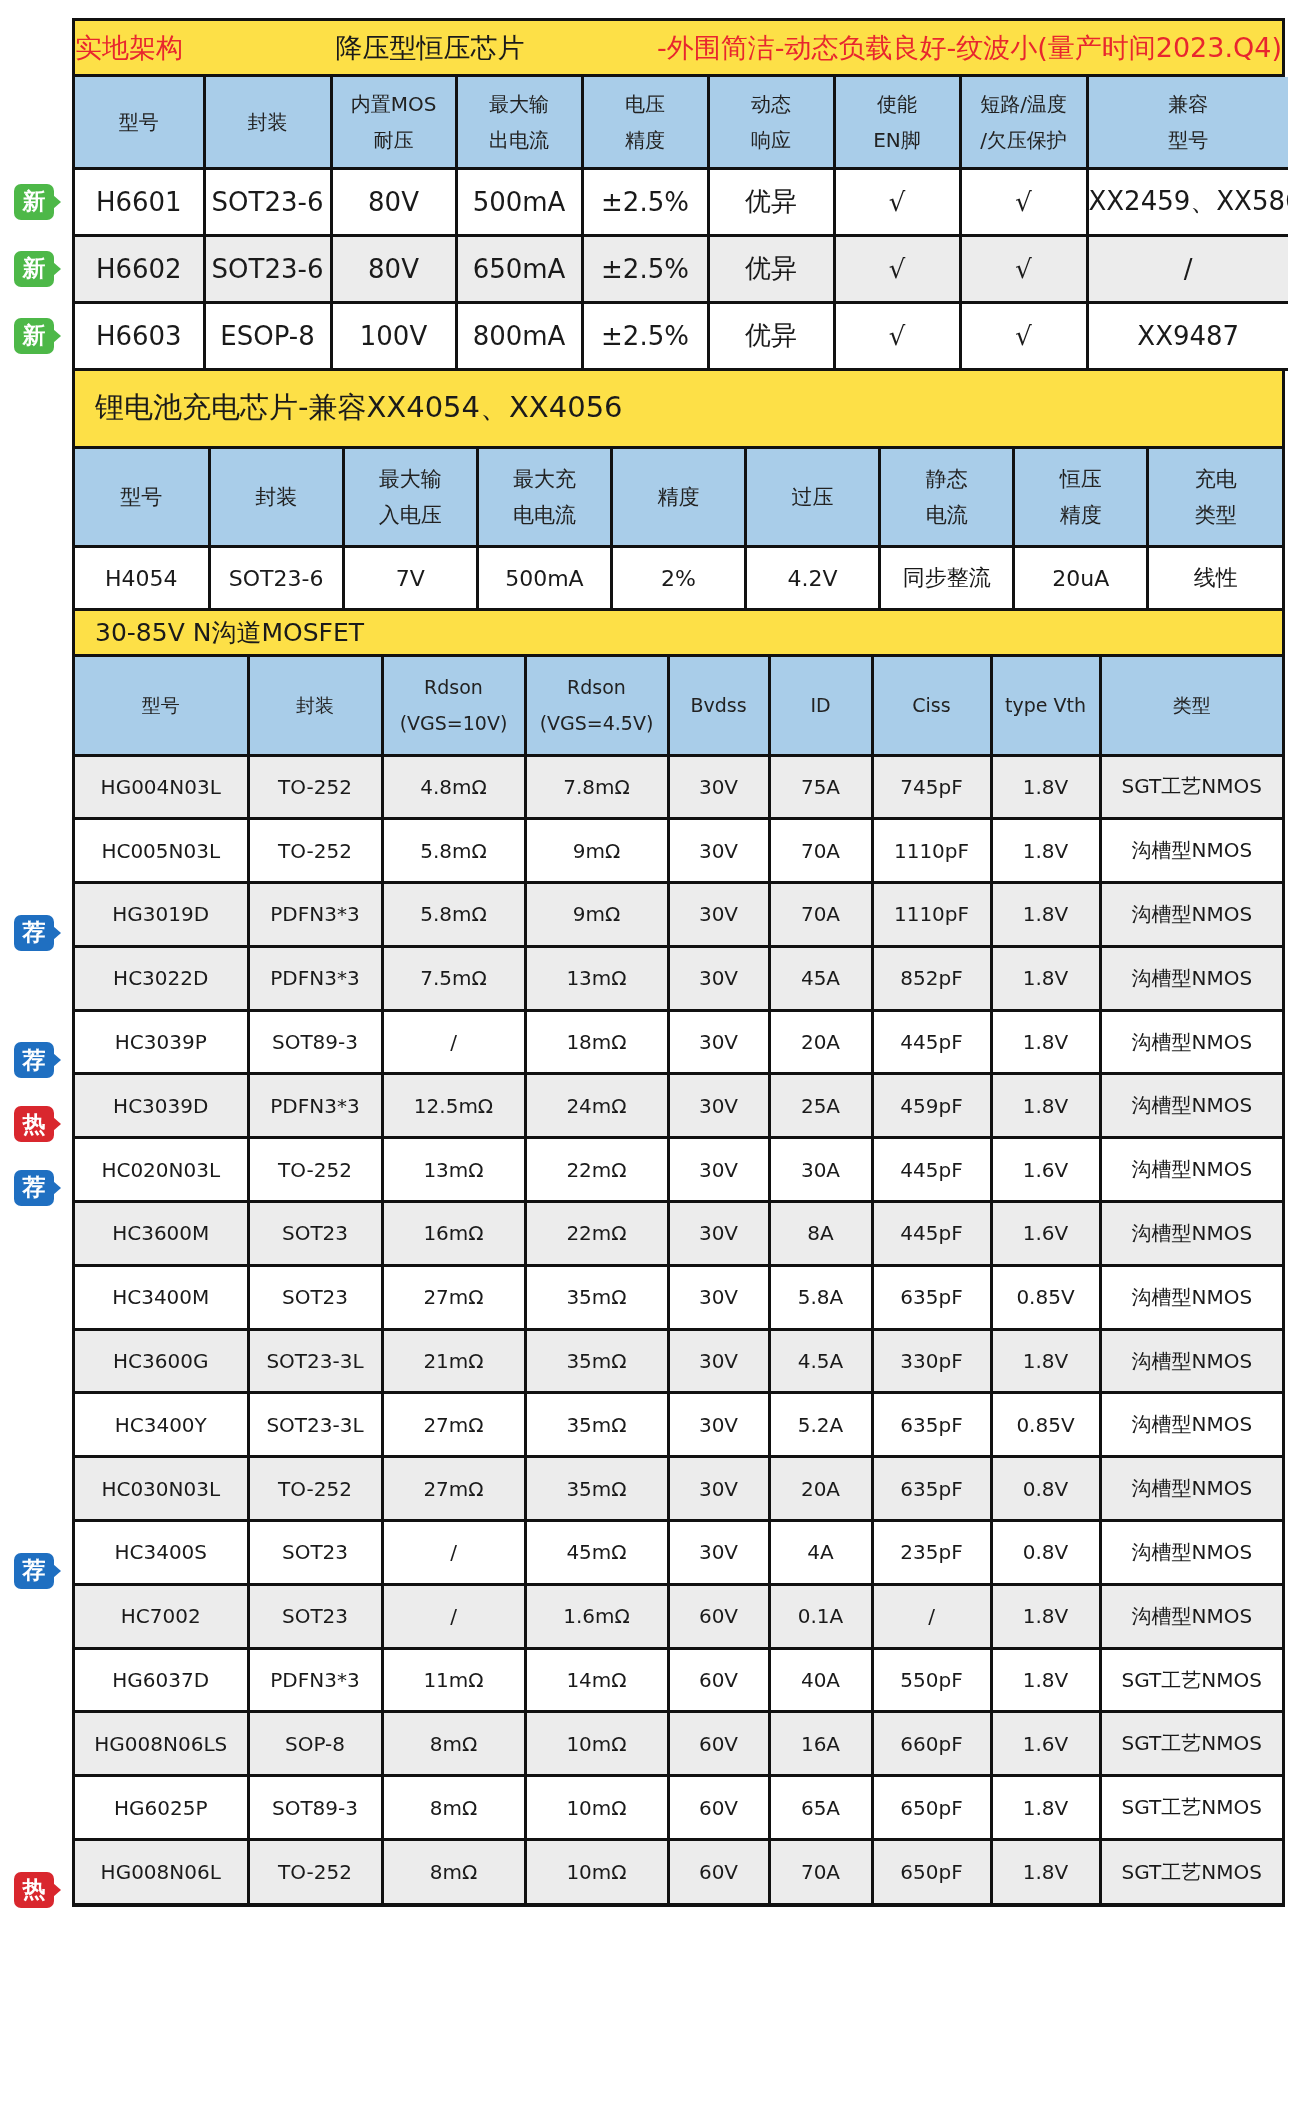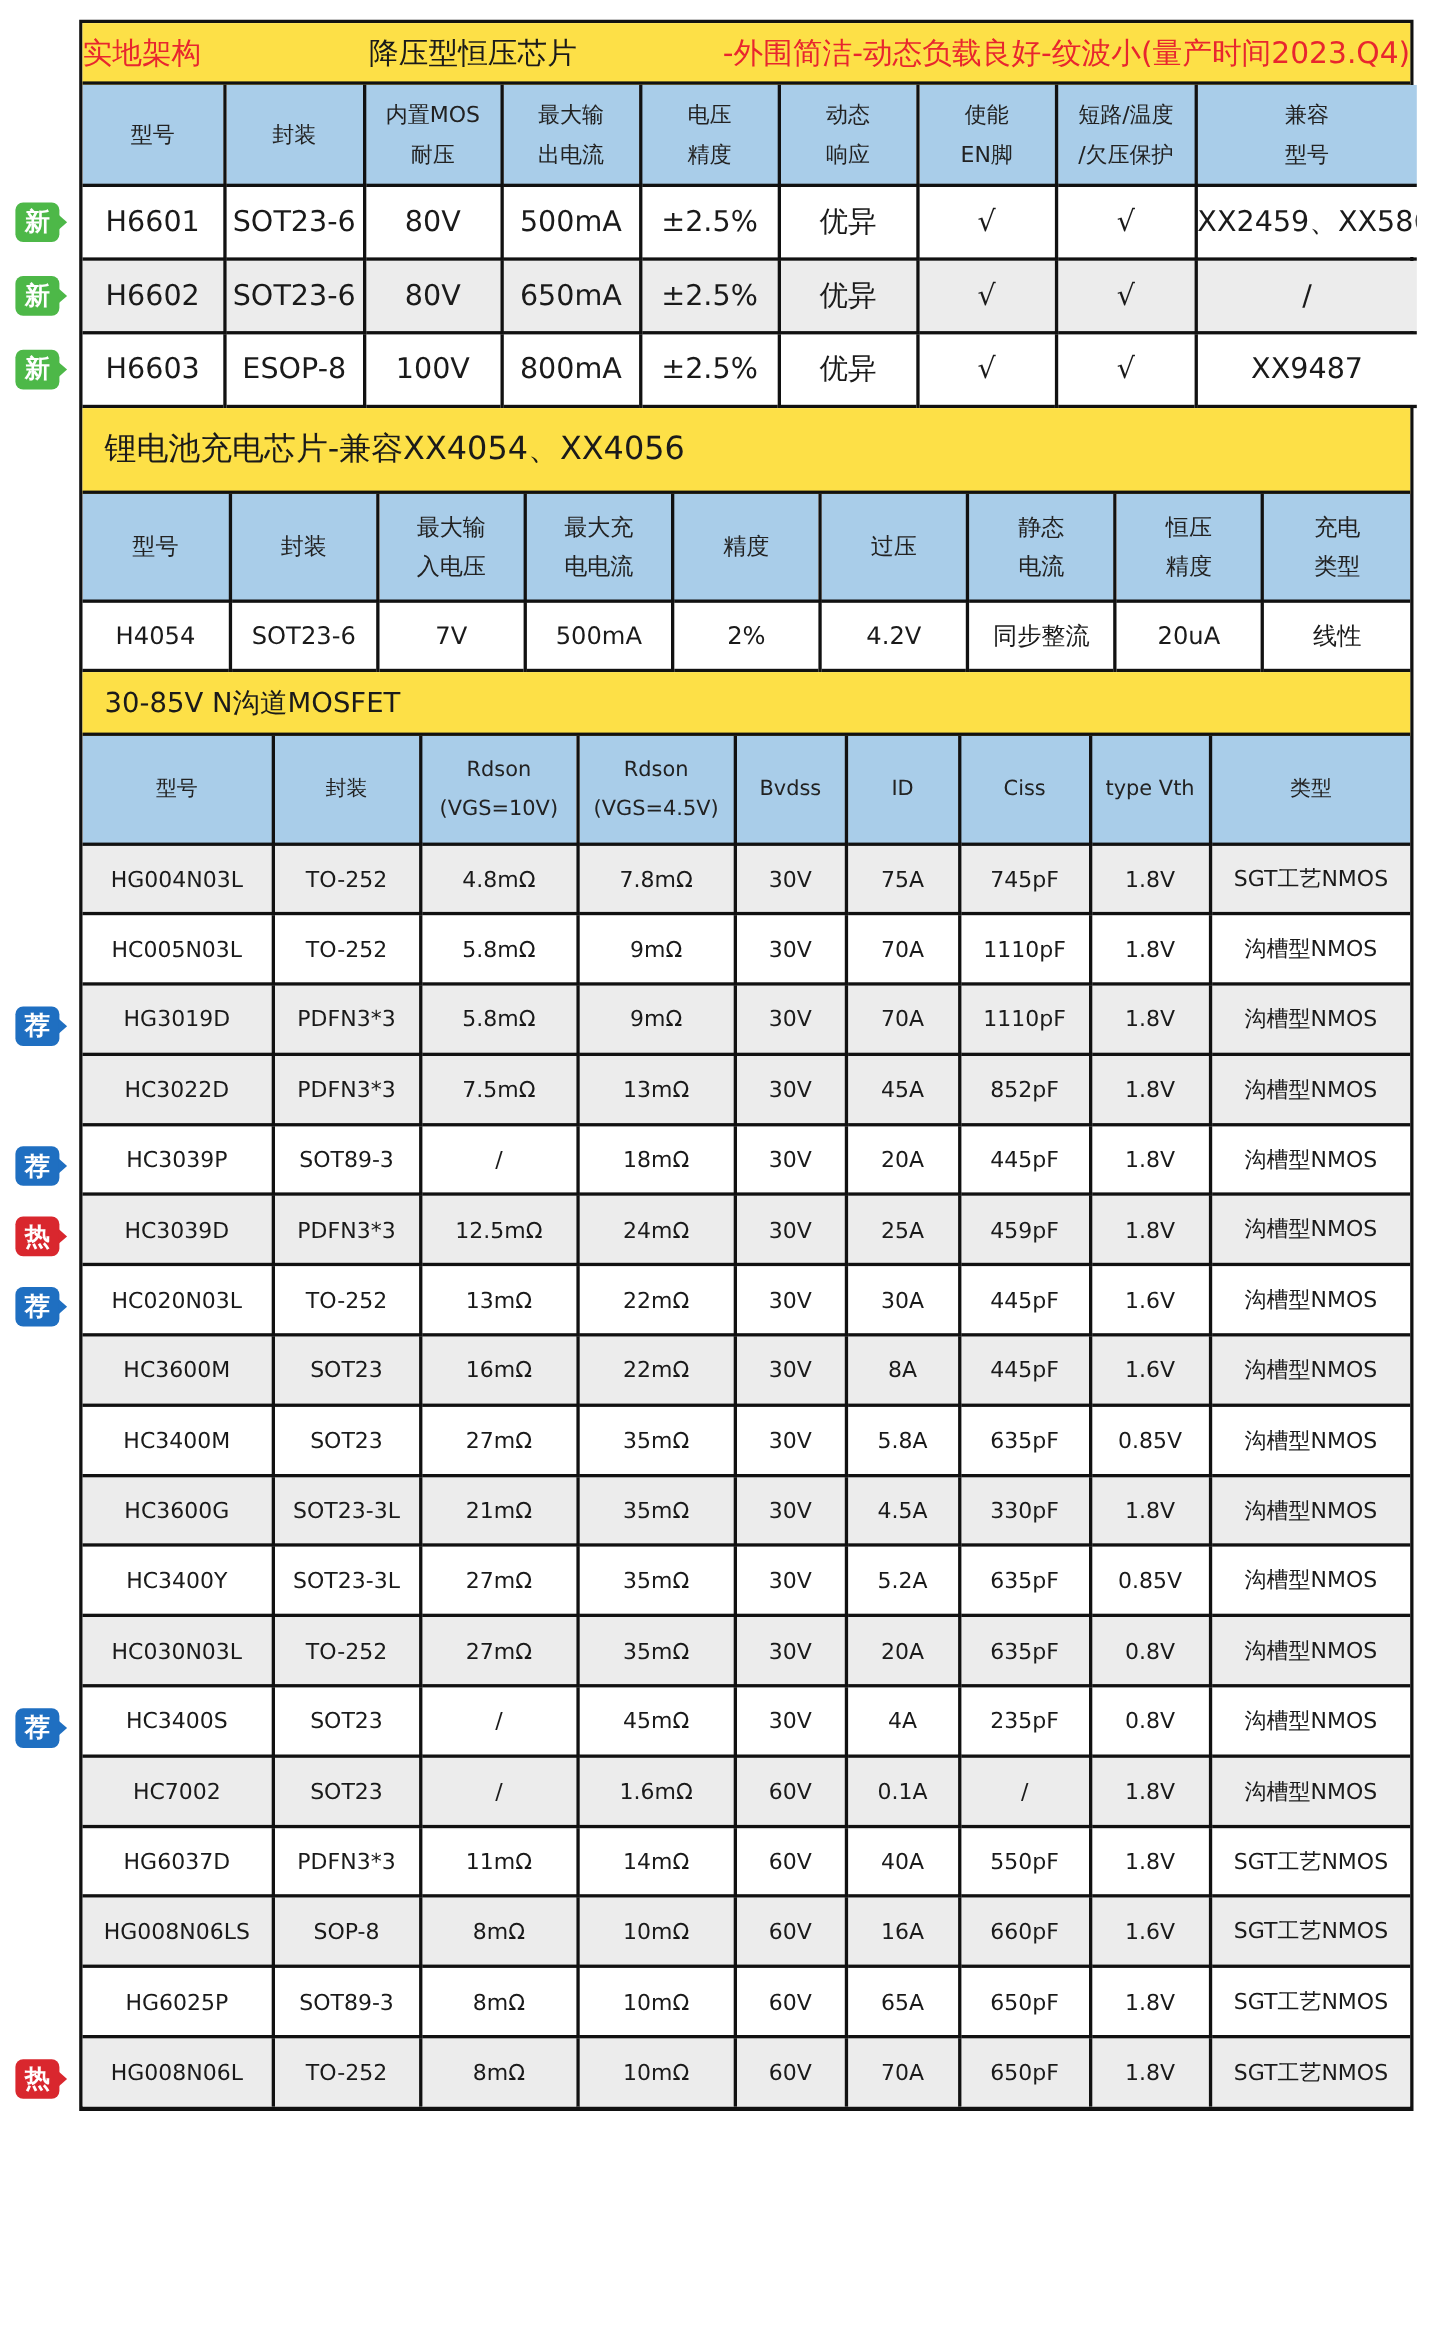"30-85V N沟道MOSFET" #s3-title { height: 58px -> 46px }
